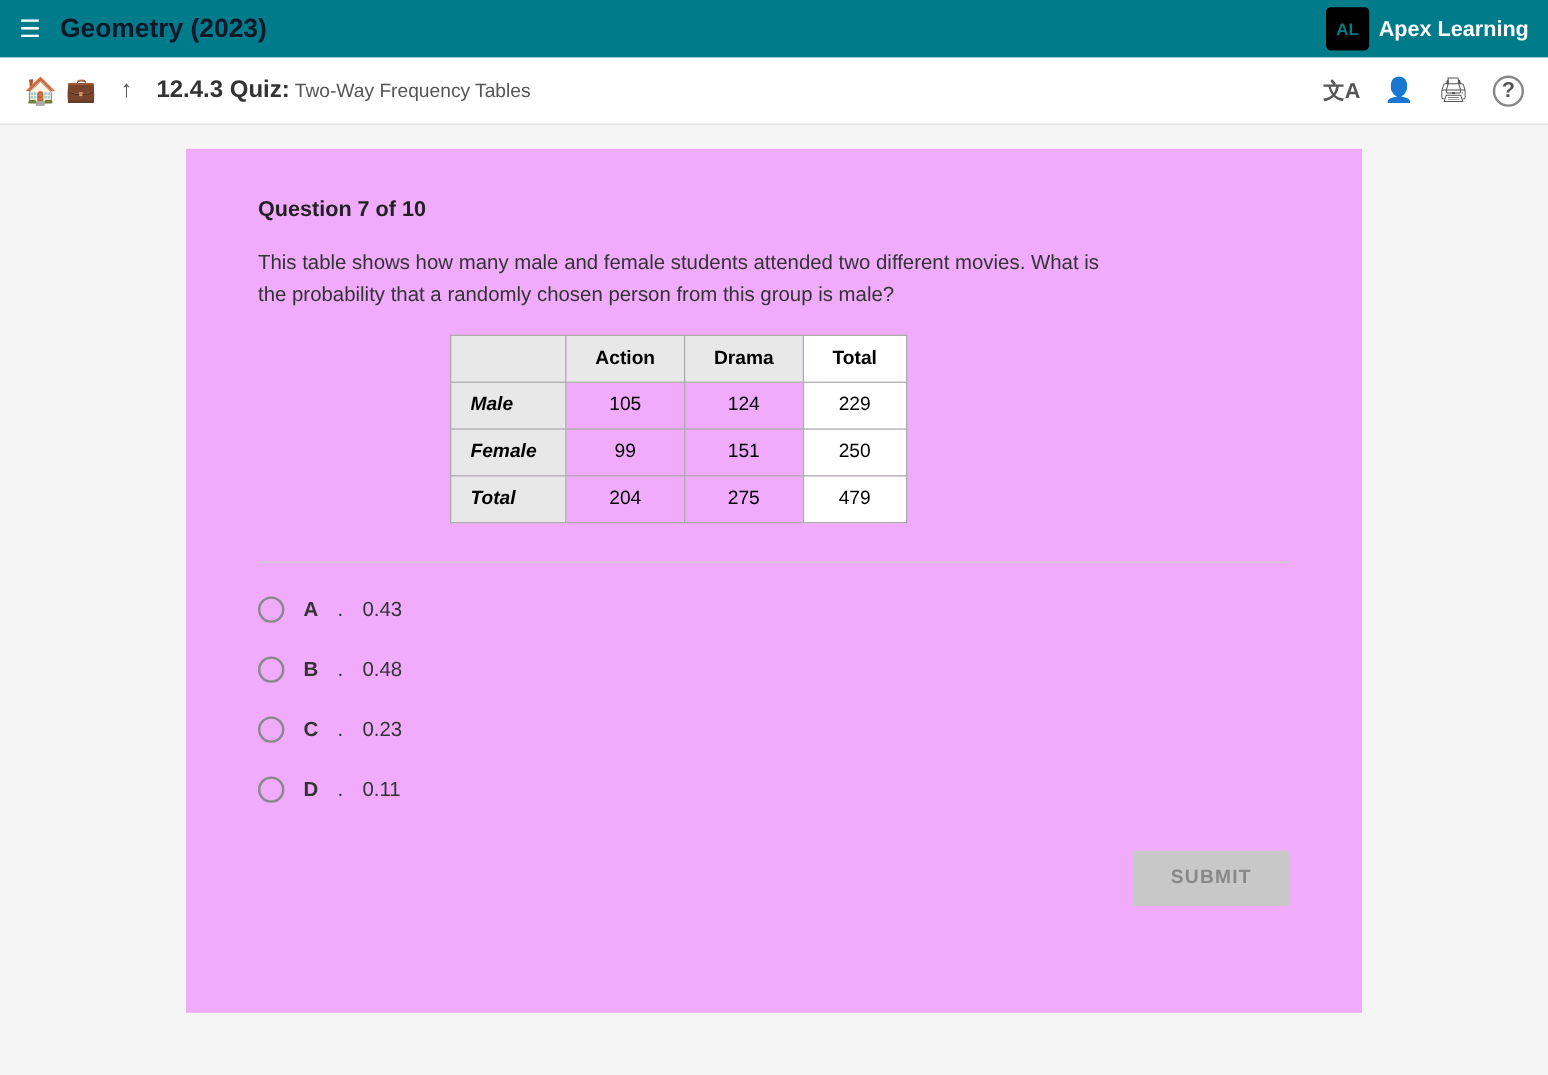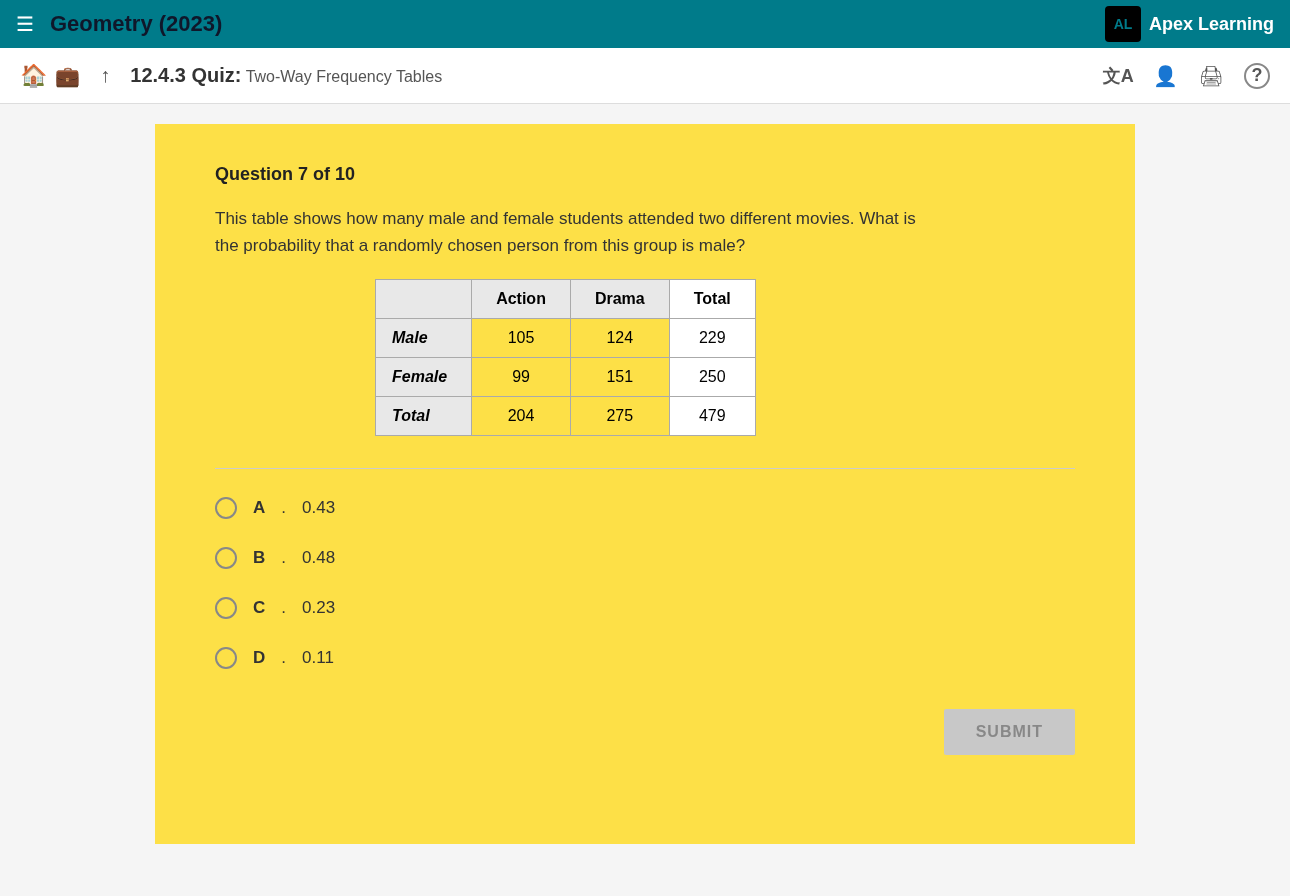"Question 7 of 10" .main-content { background: #fde047 -> #f0abfc }
